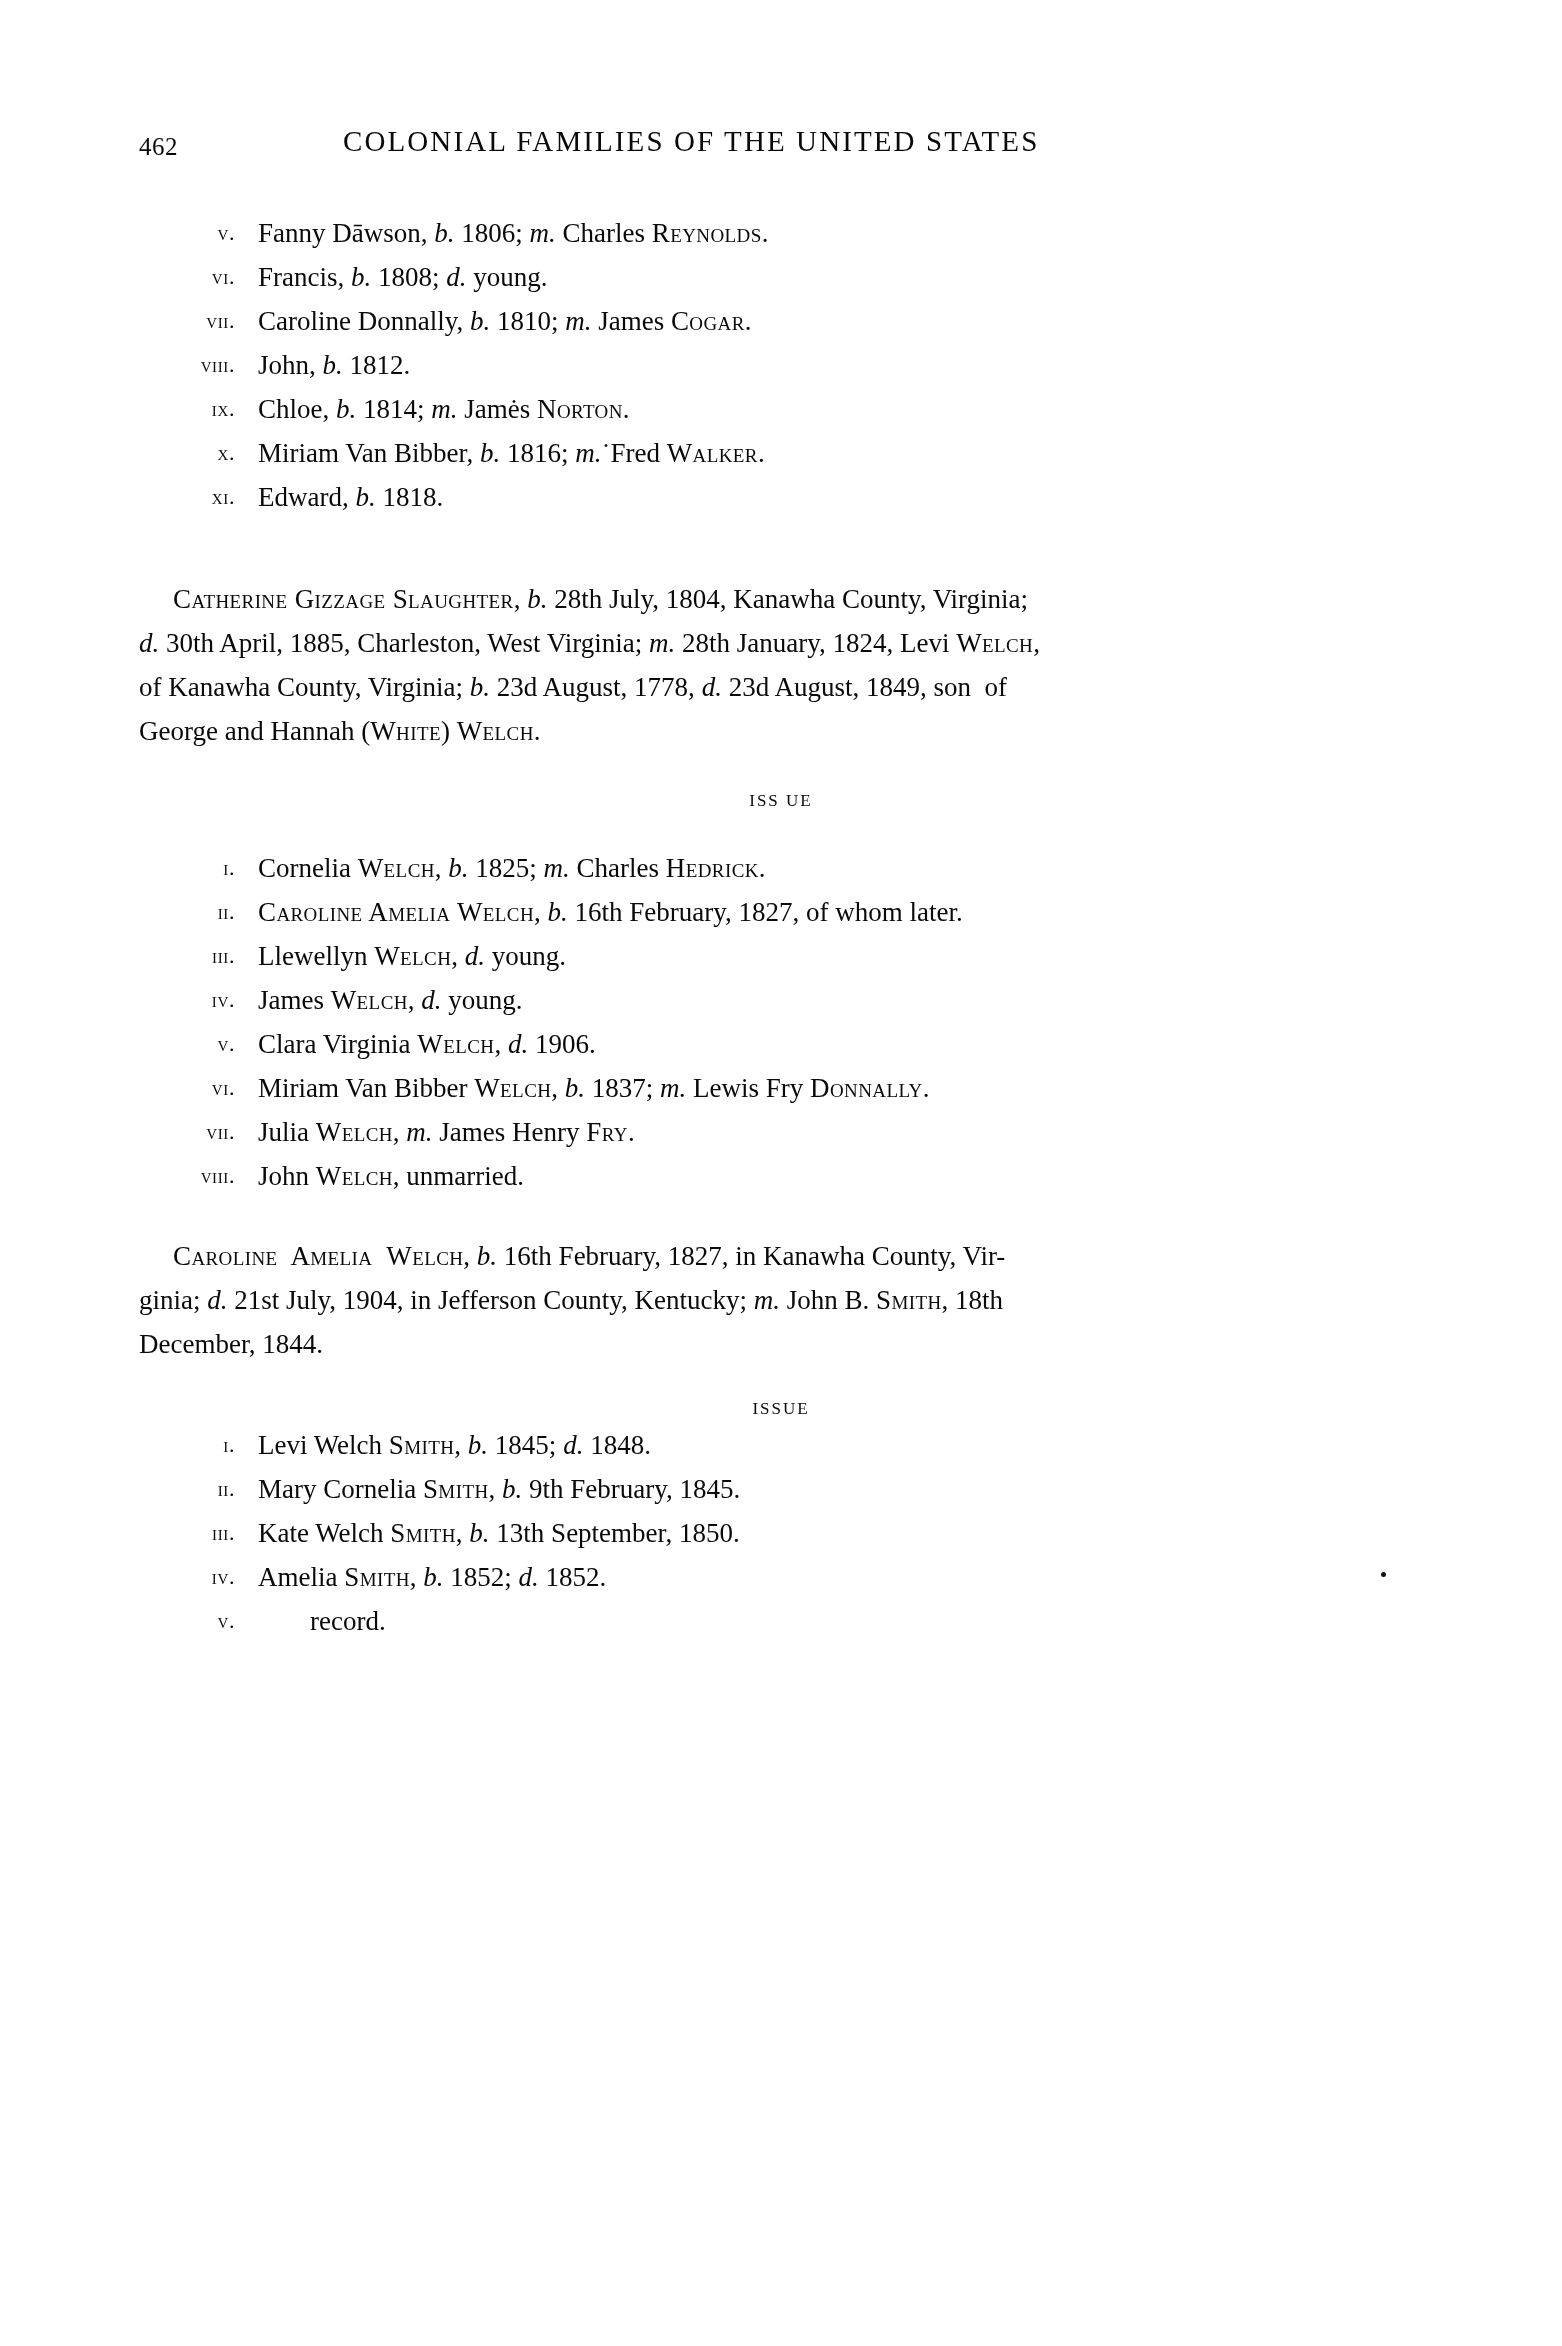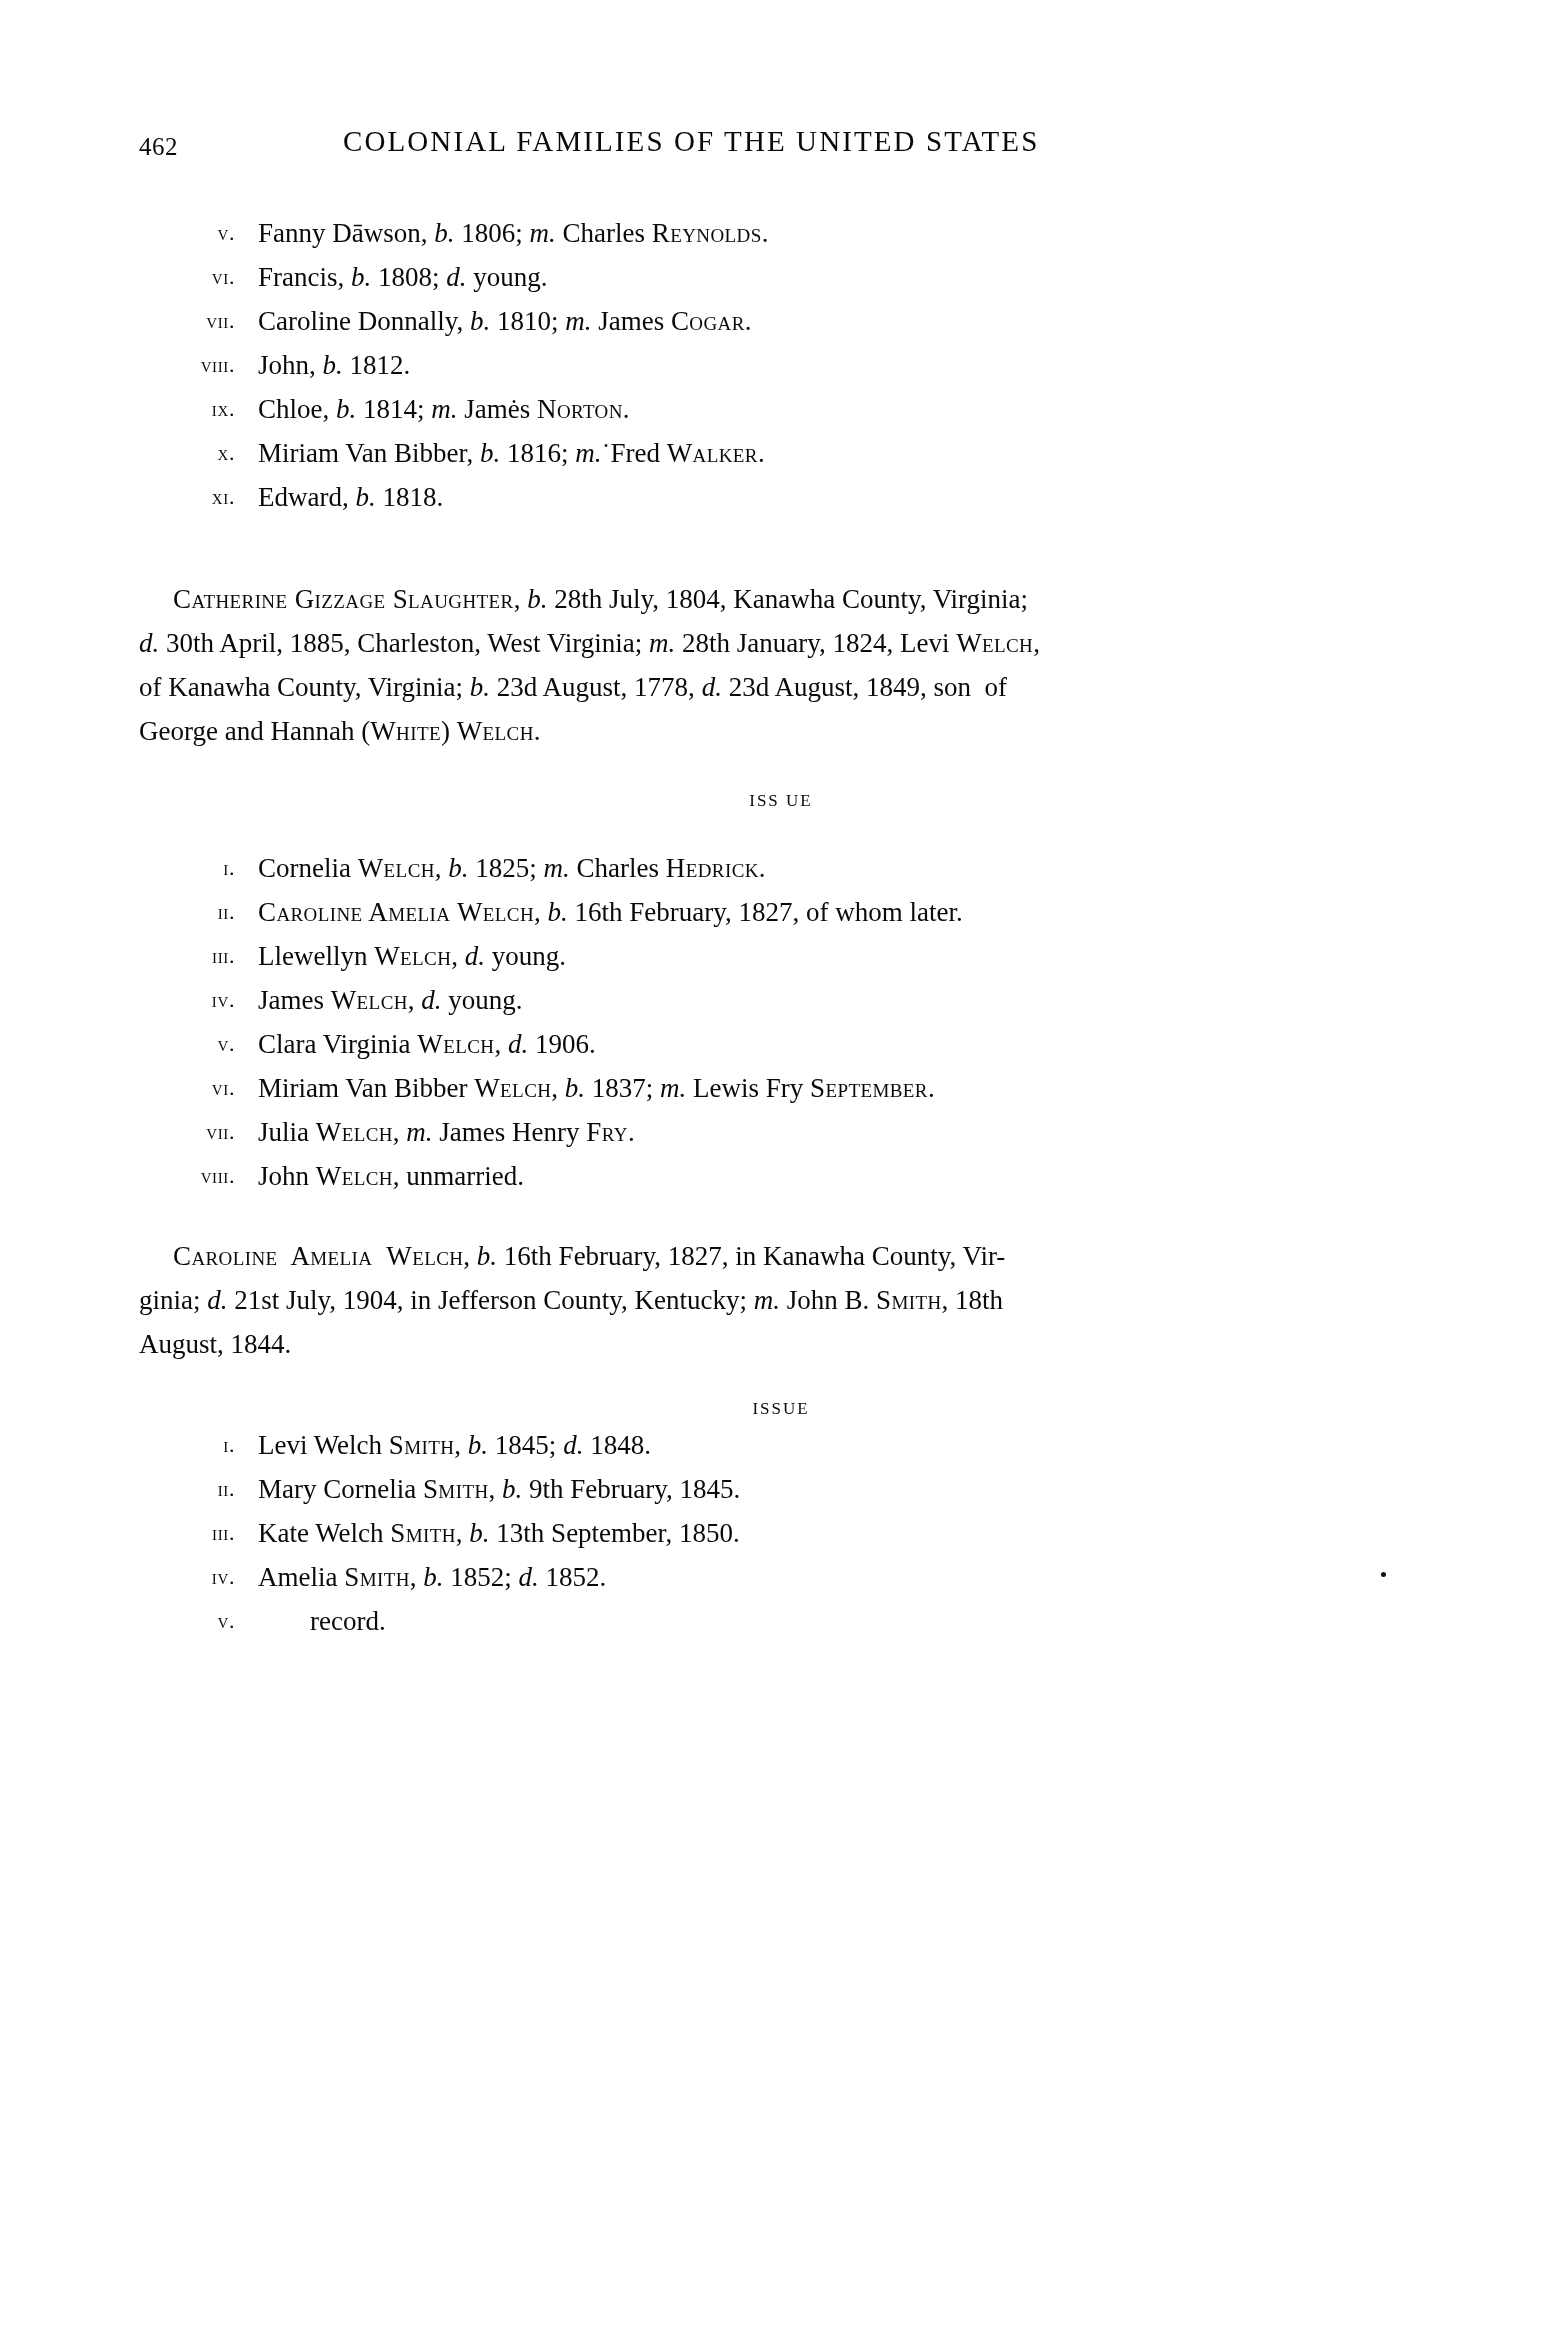"September" span.sc { text: September -> Donnally }
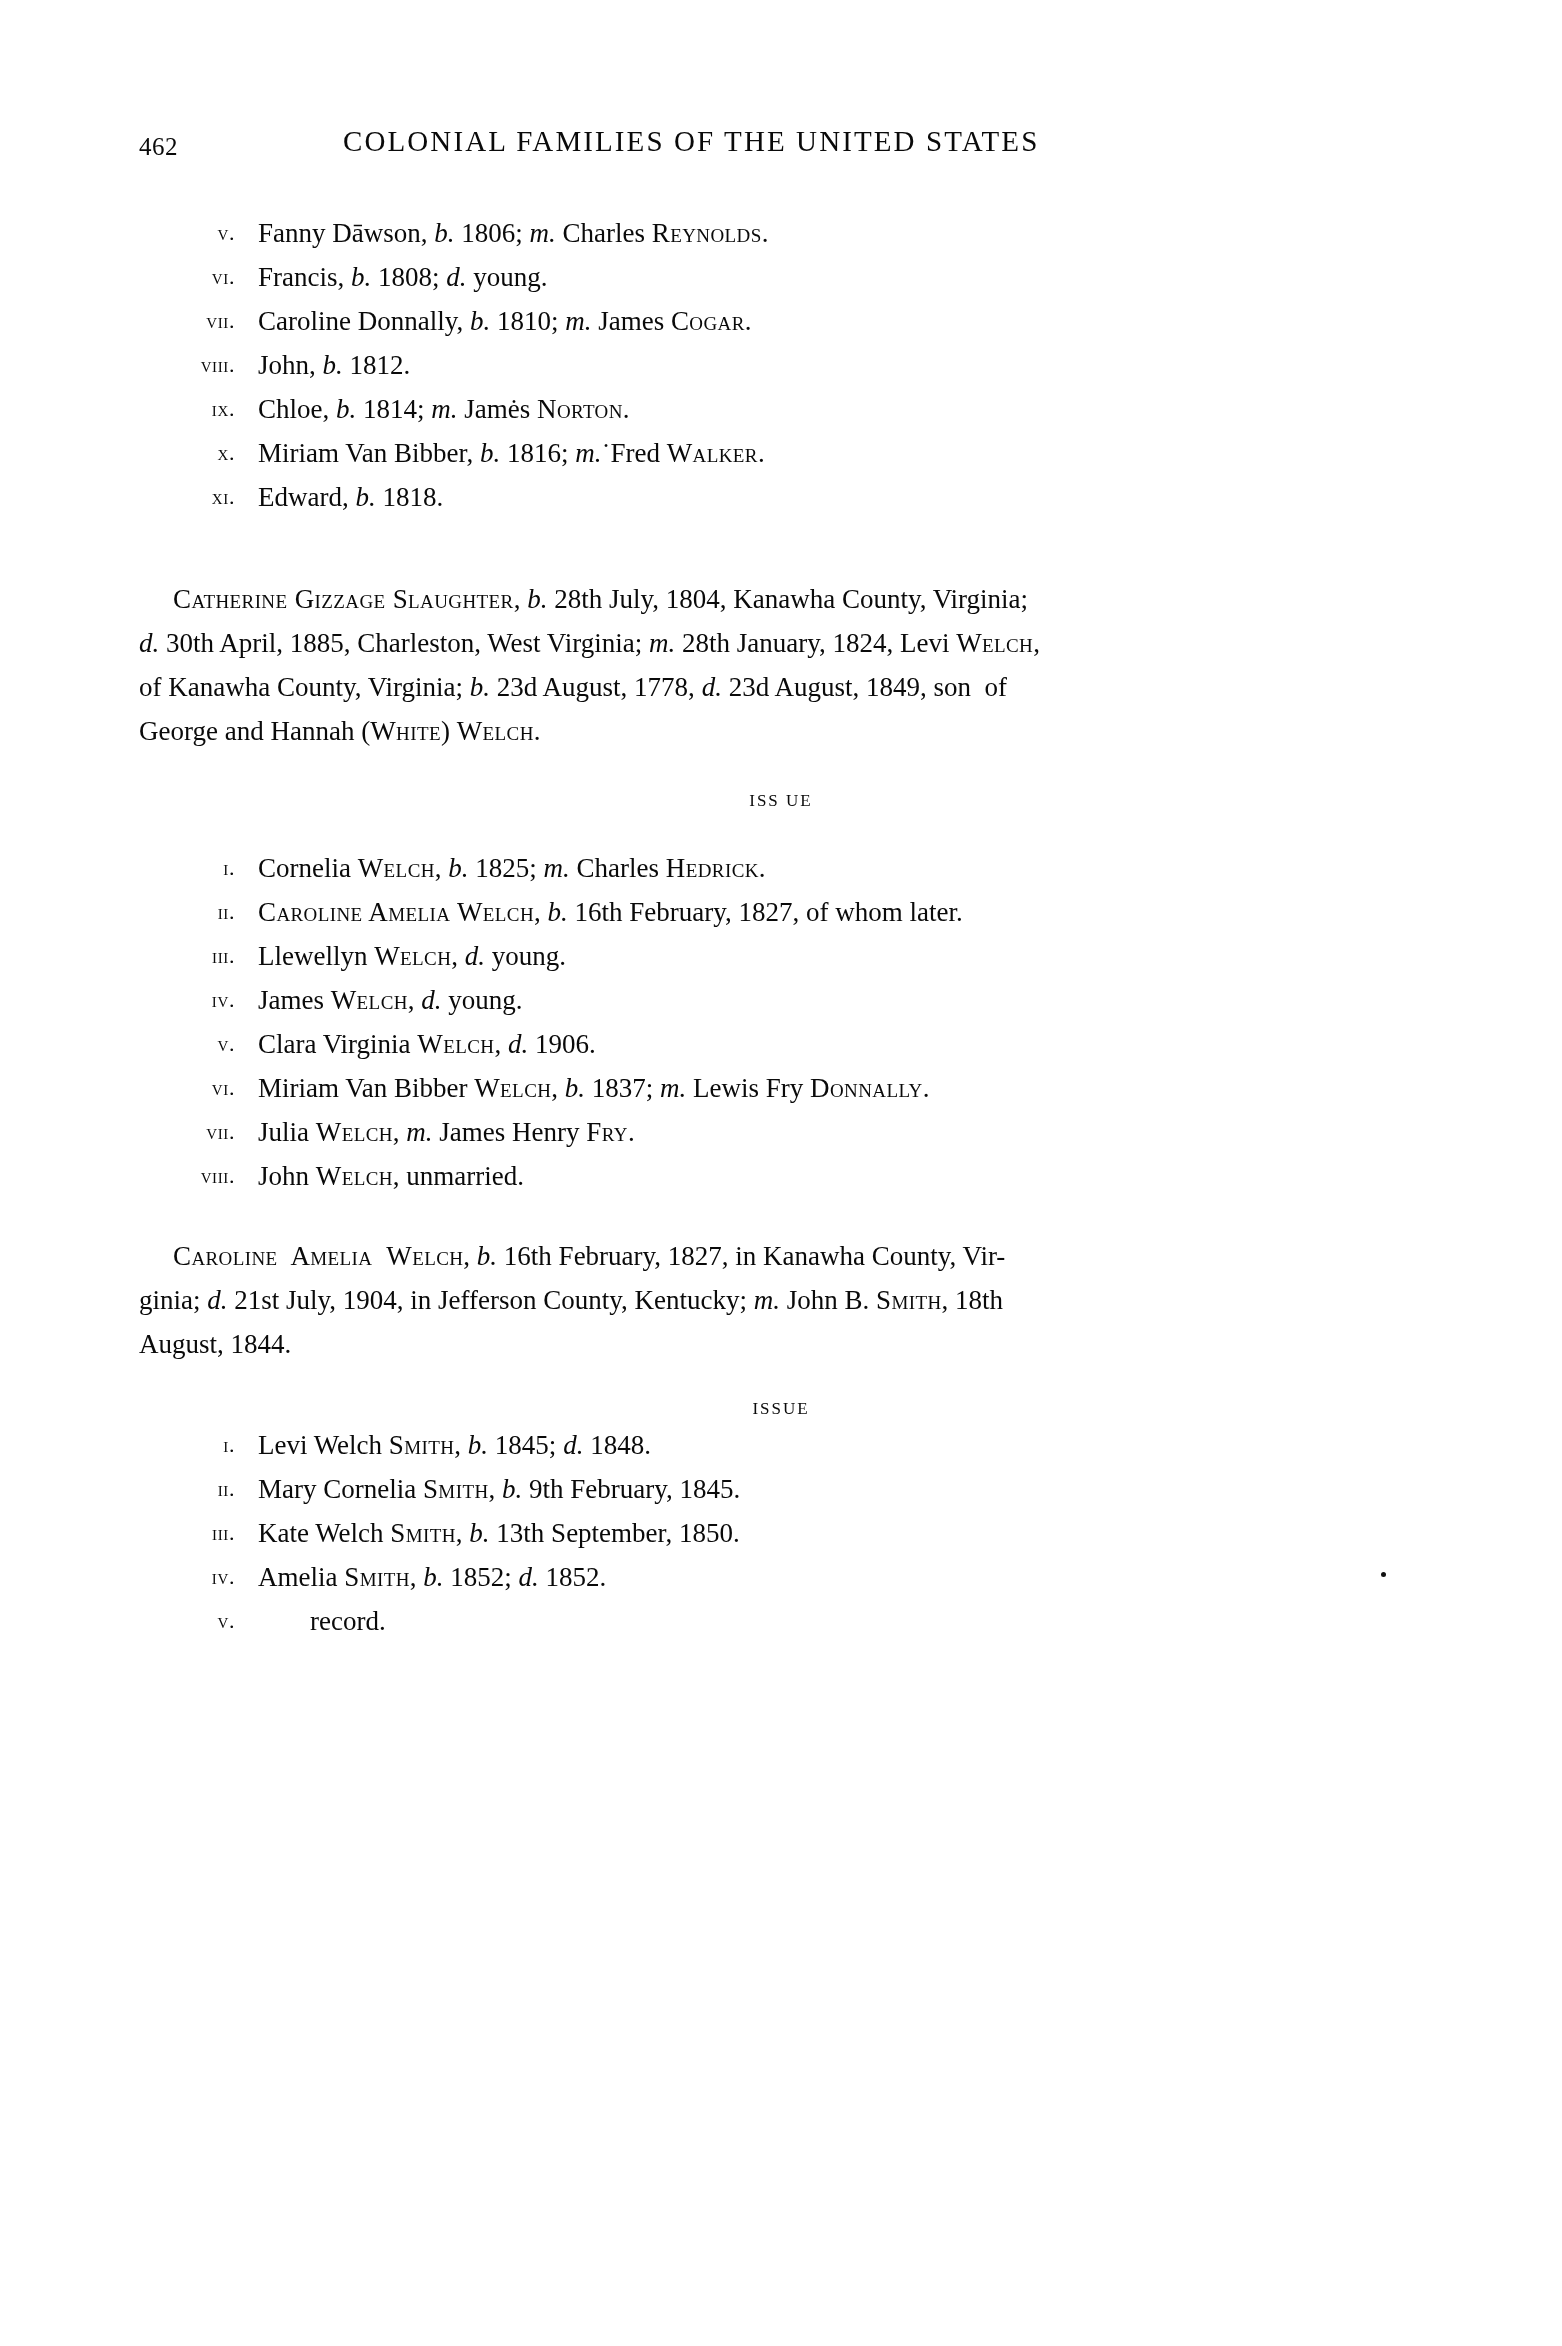"August, 1844." span.ln { text: August -> December }
